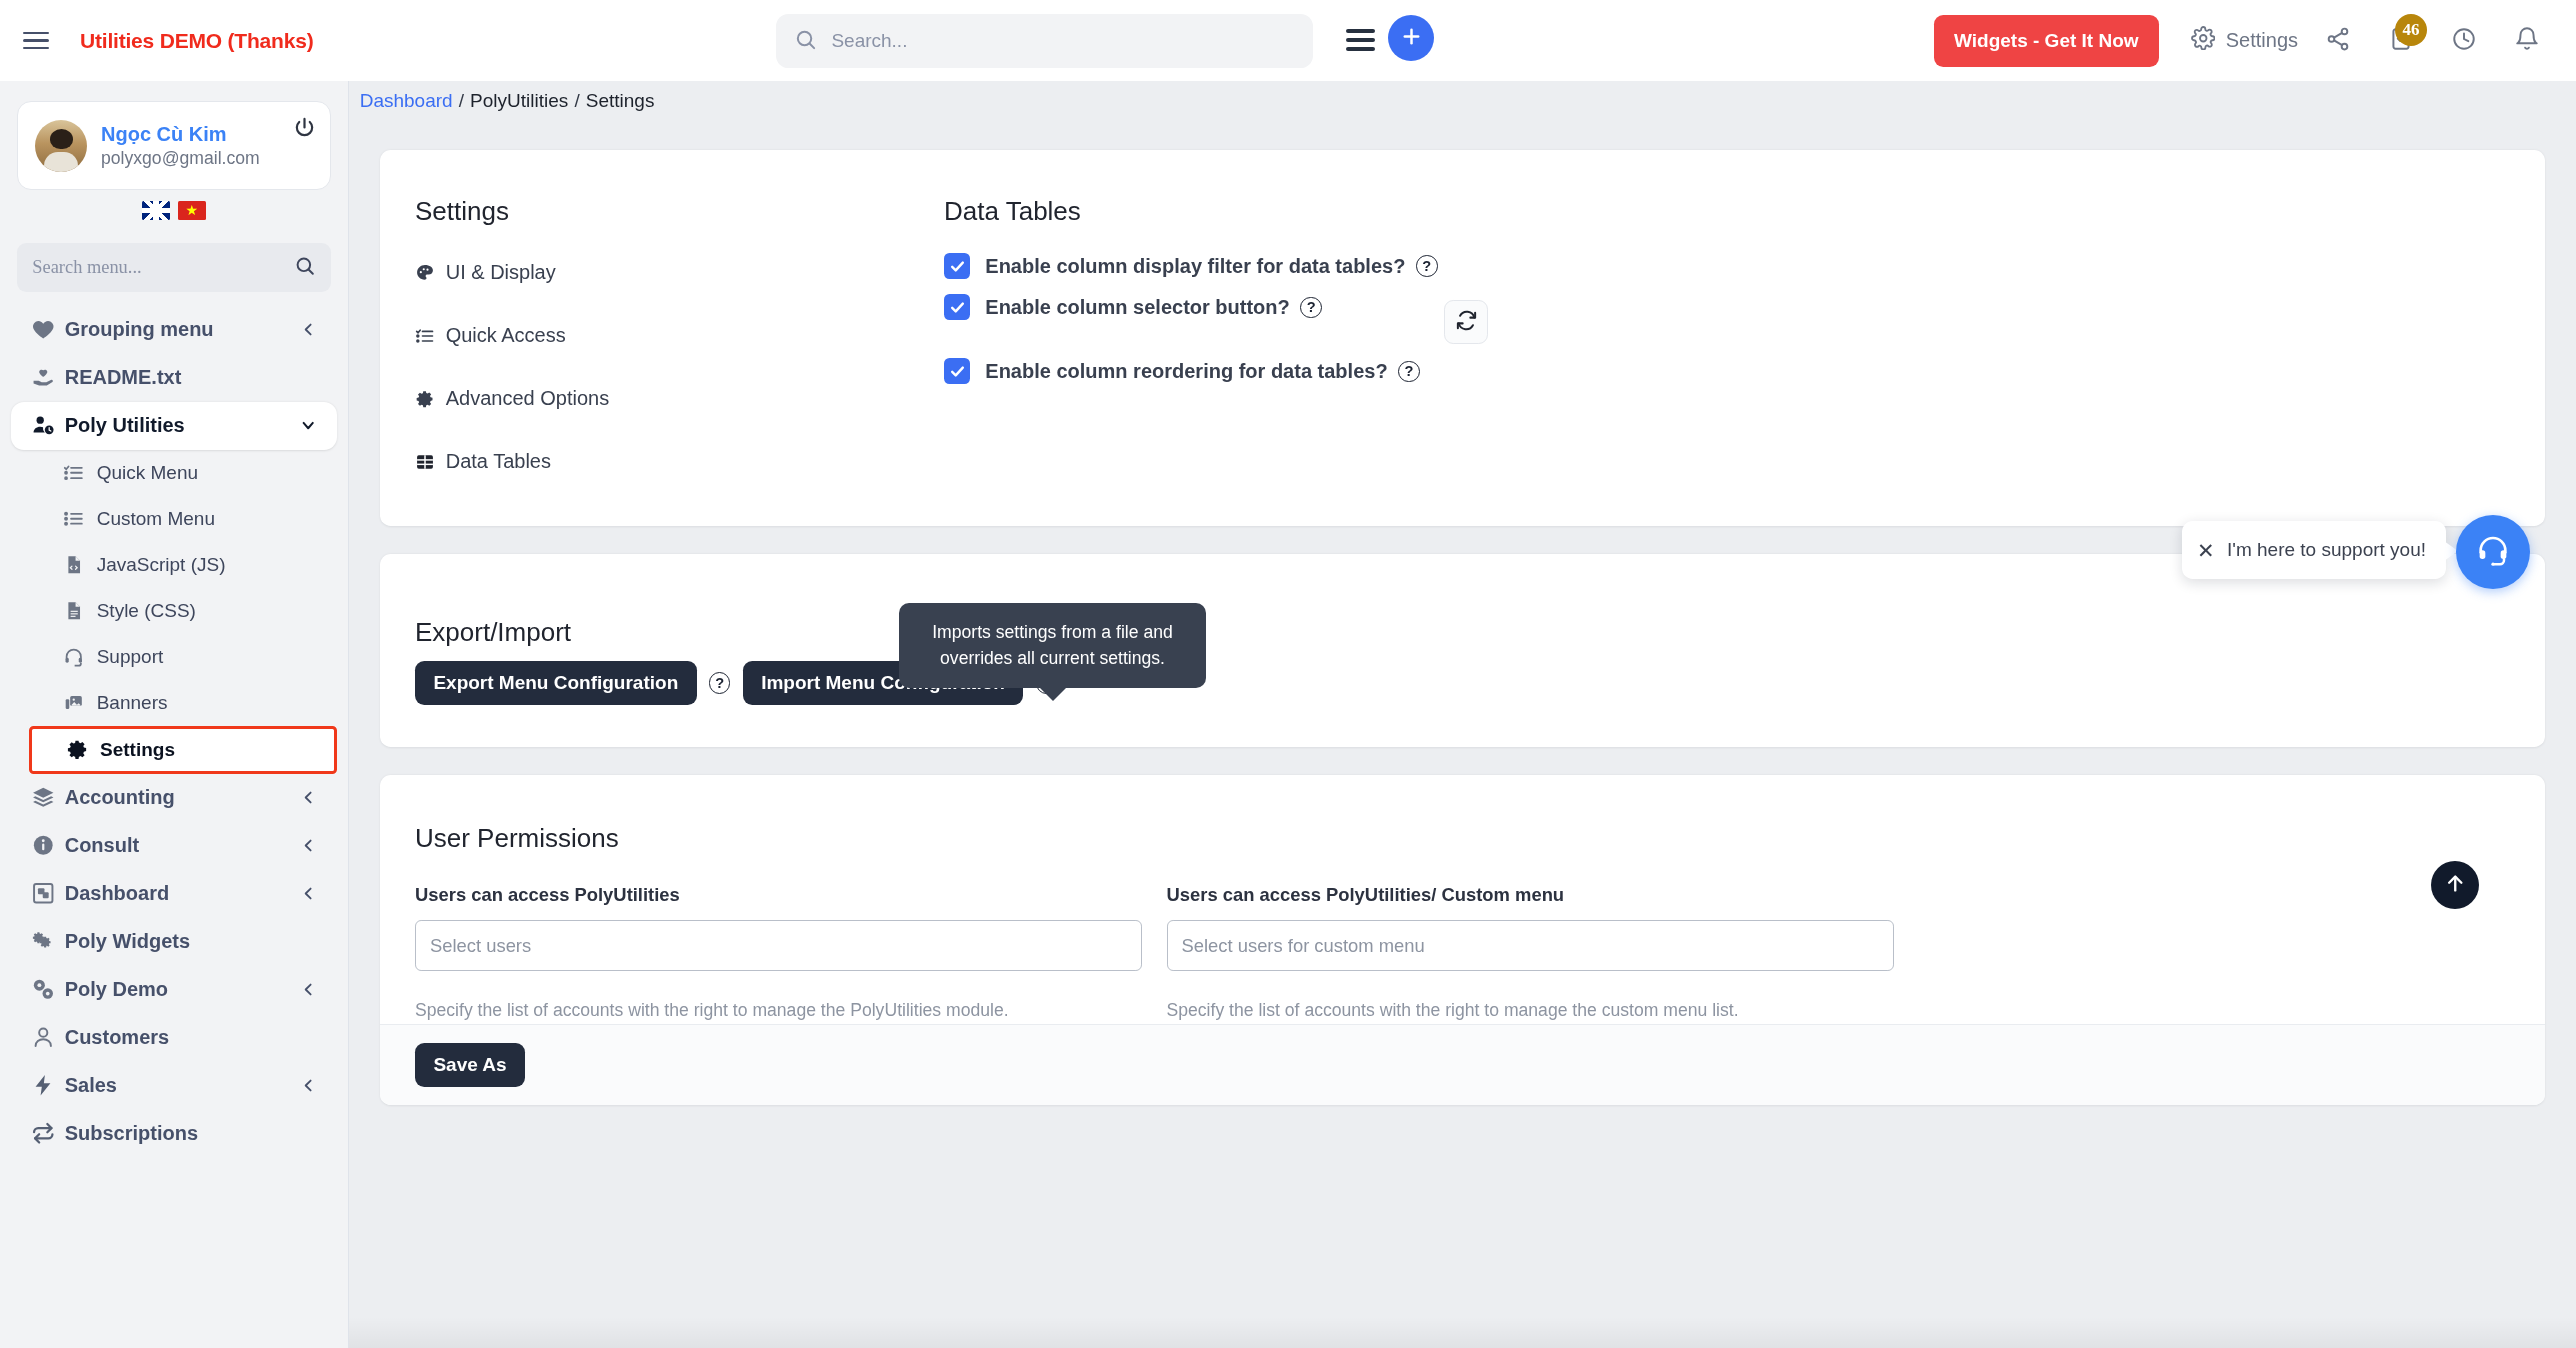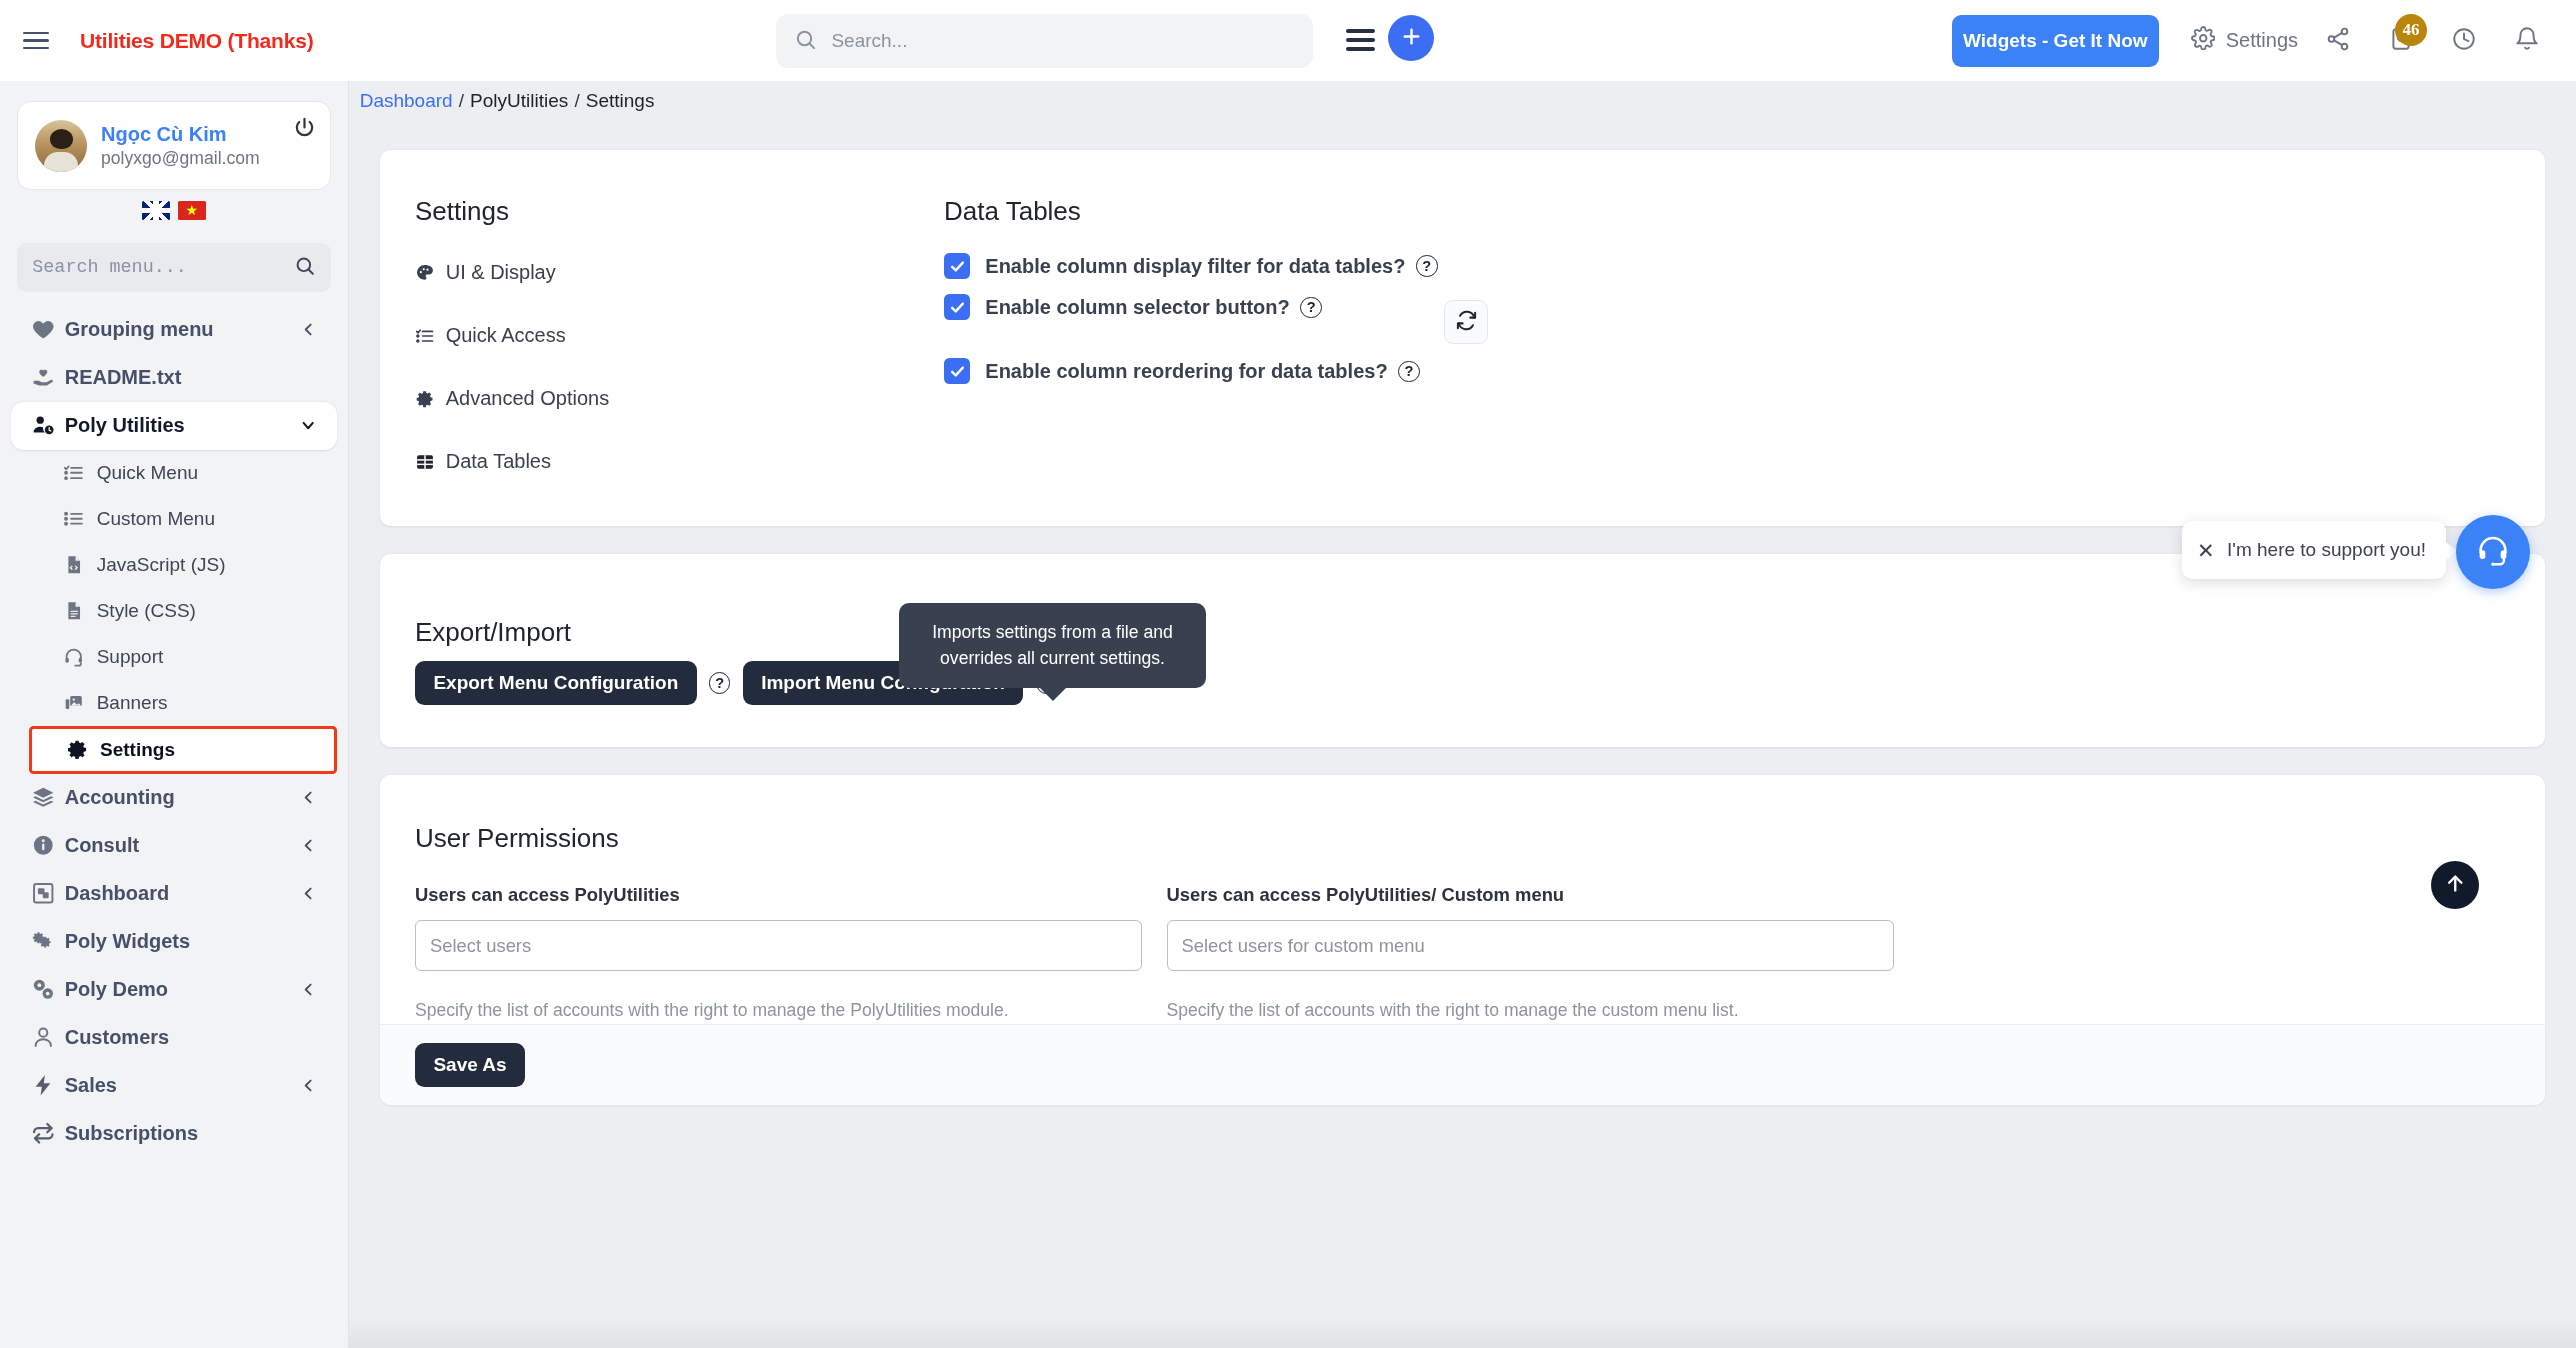"Widgets - Get It Now" .cta-green { background: #3b82f6 -> #ef4444; padding: 0 11px -> 0 20px }
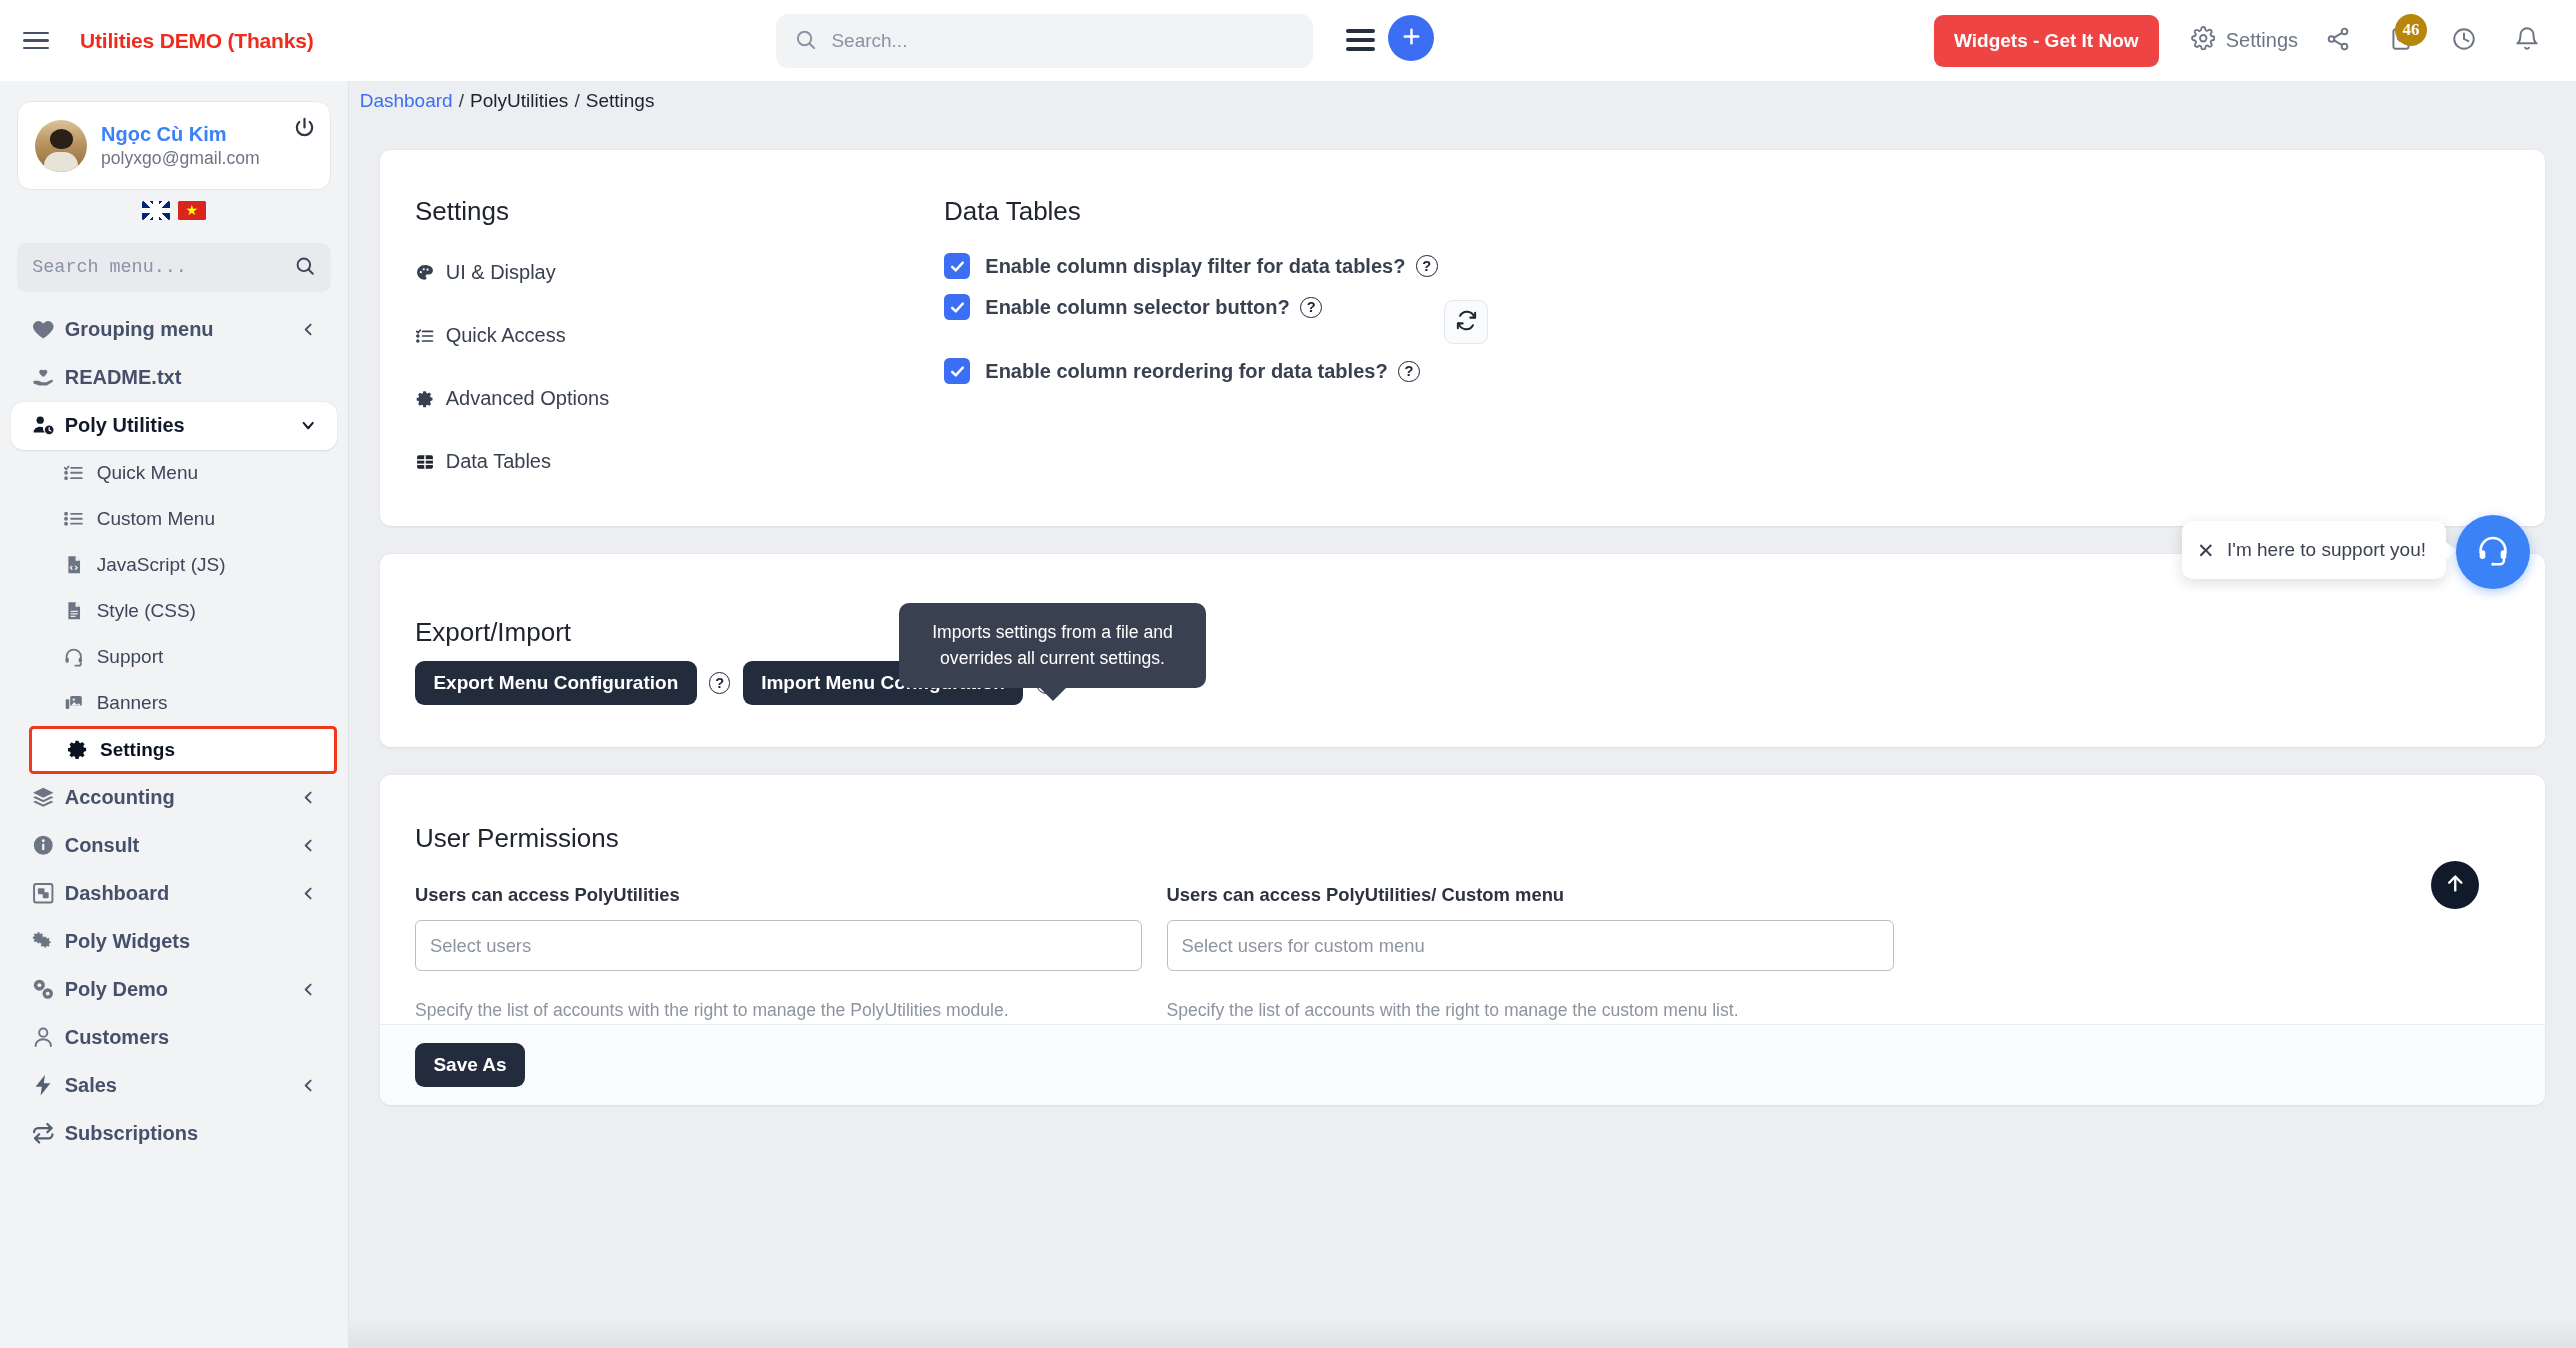"Search menu..." .menu-search input { font-family: Liberation Mono, monospace -> Liberation Serif, serif }
